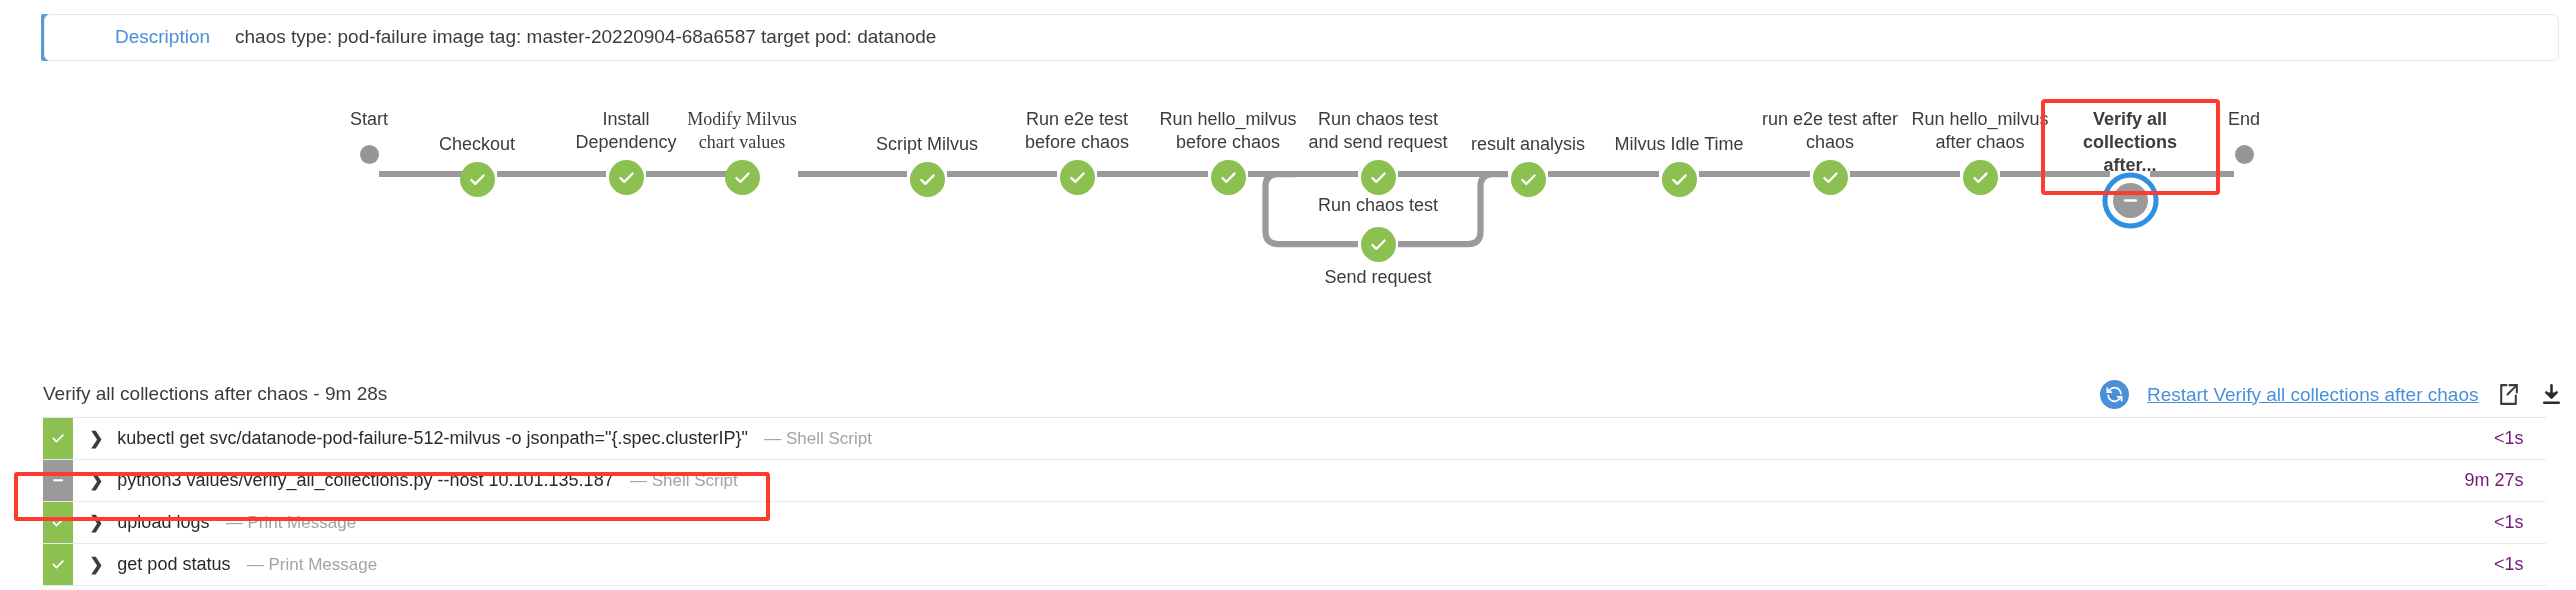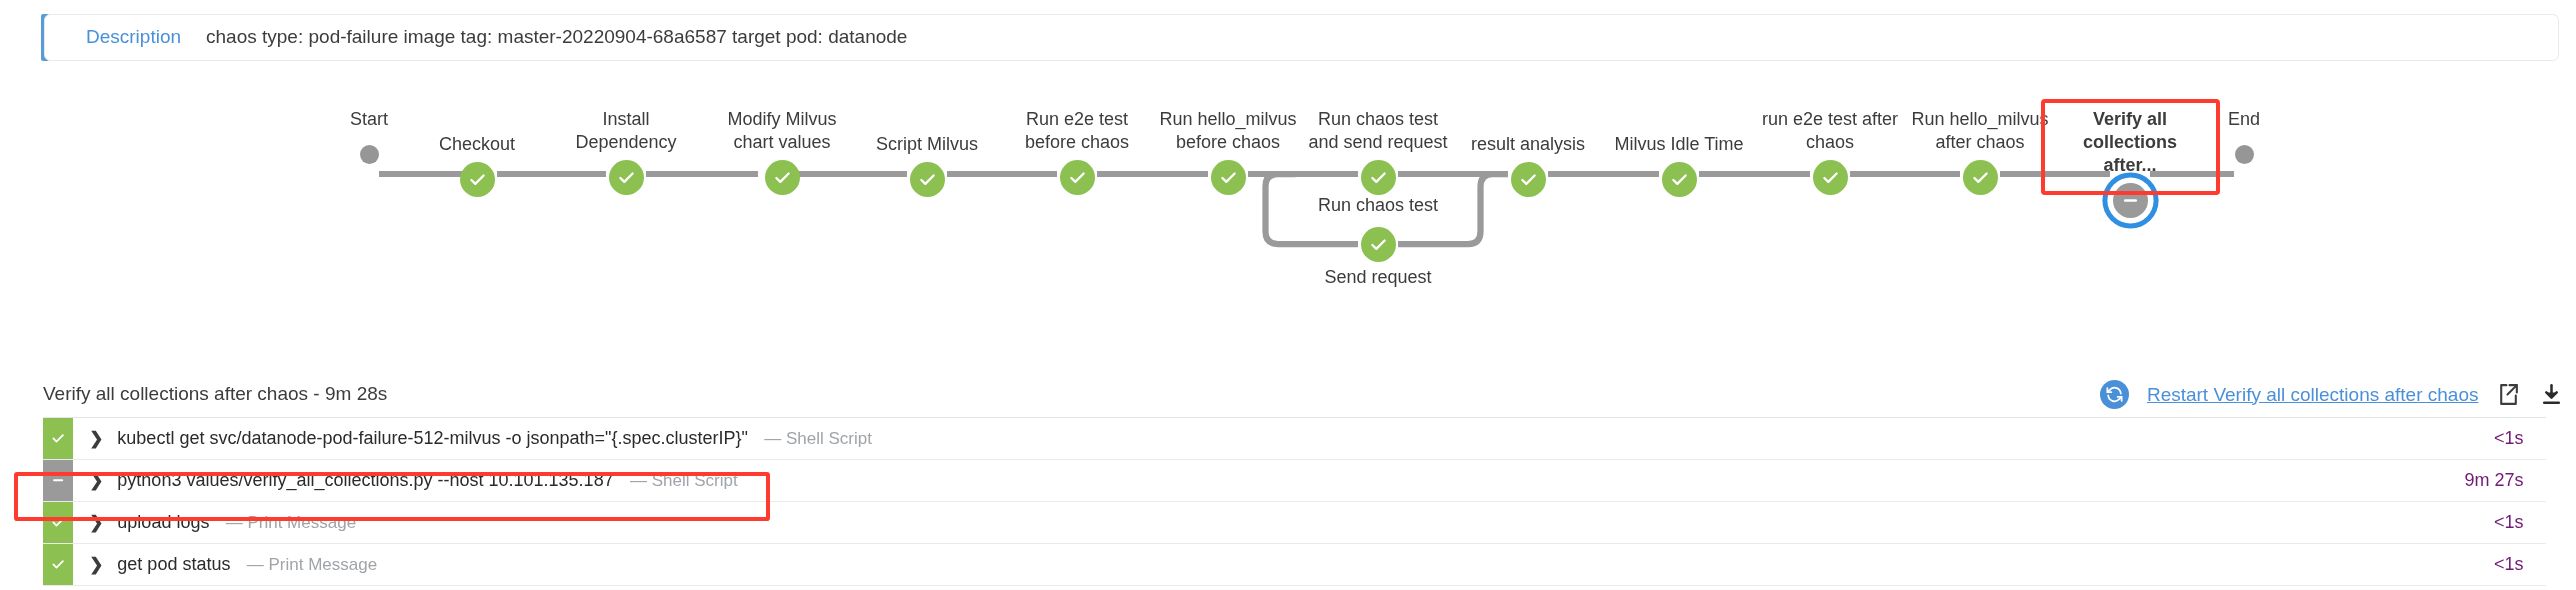"Description" .desc-inner { margin-left: none -> 29px }
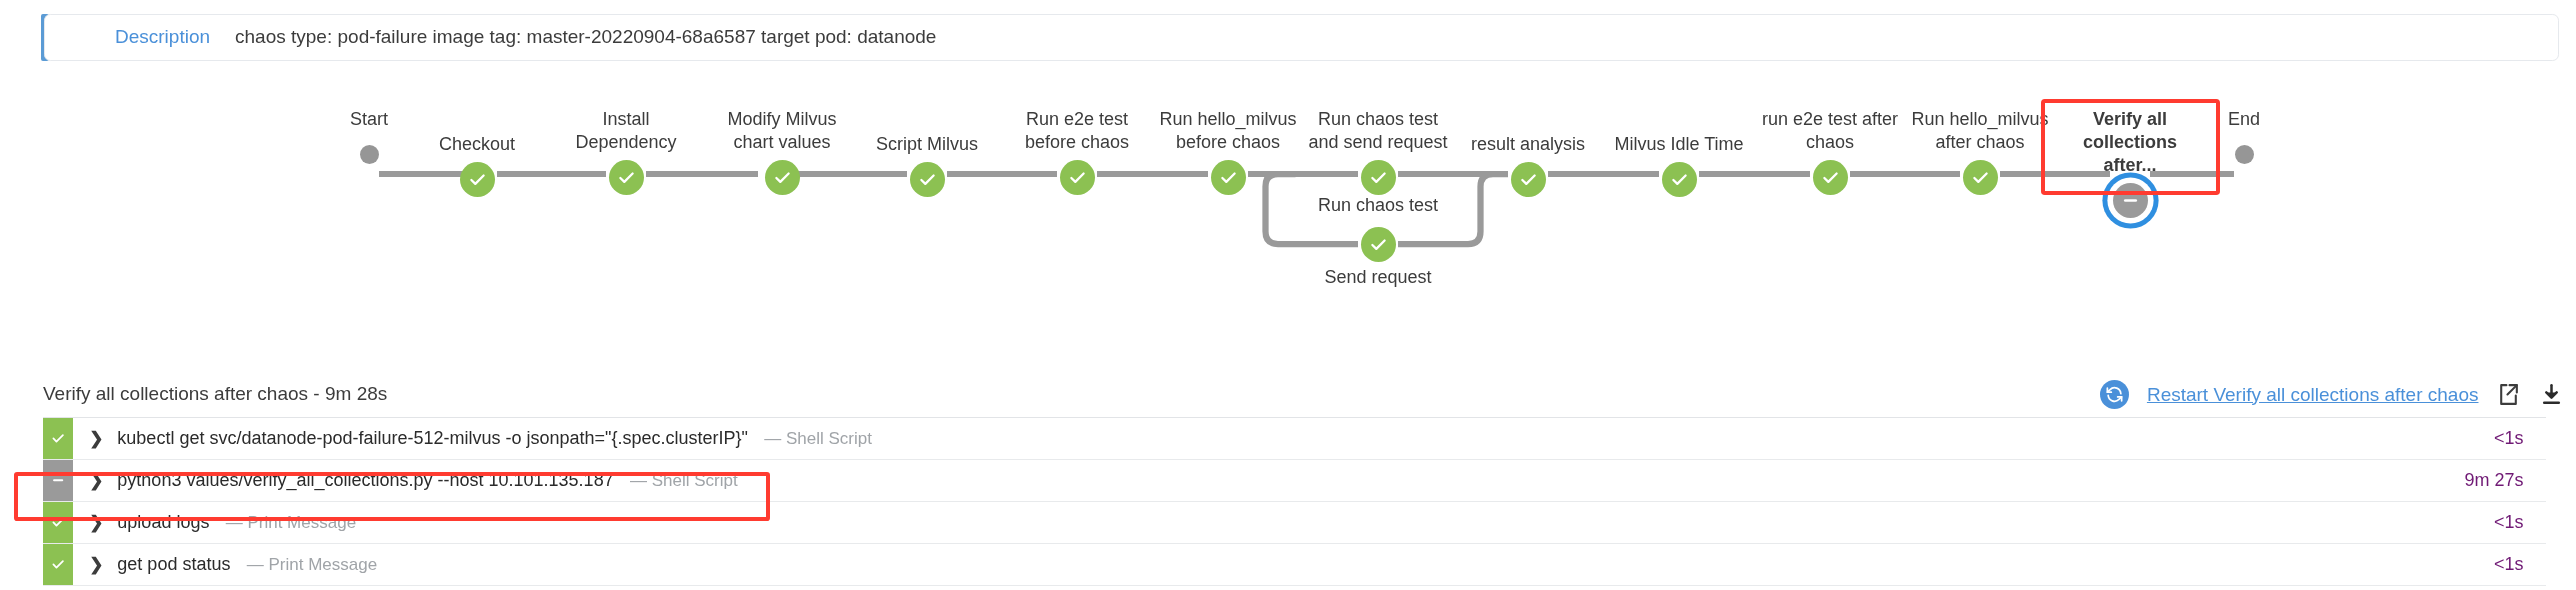"Modify Milvus" div.pipe-node { font-family: none -> Liberation Serif, serif; left: 782px -> 742px }
